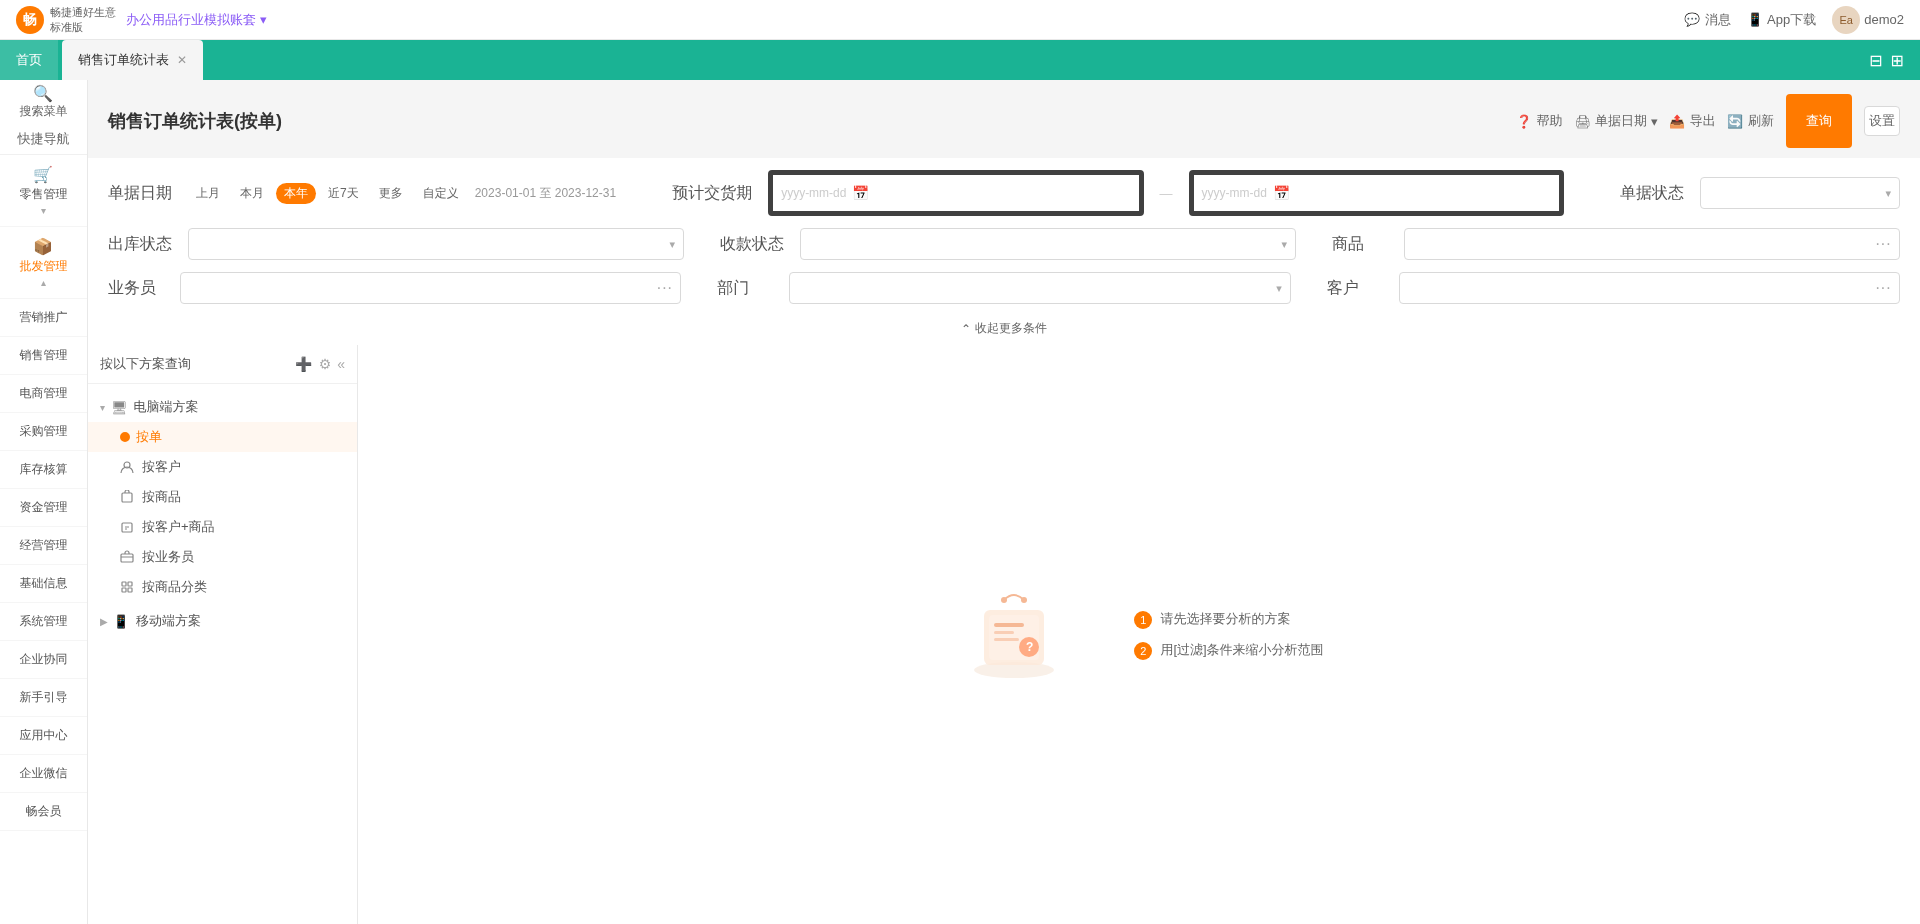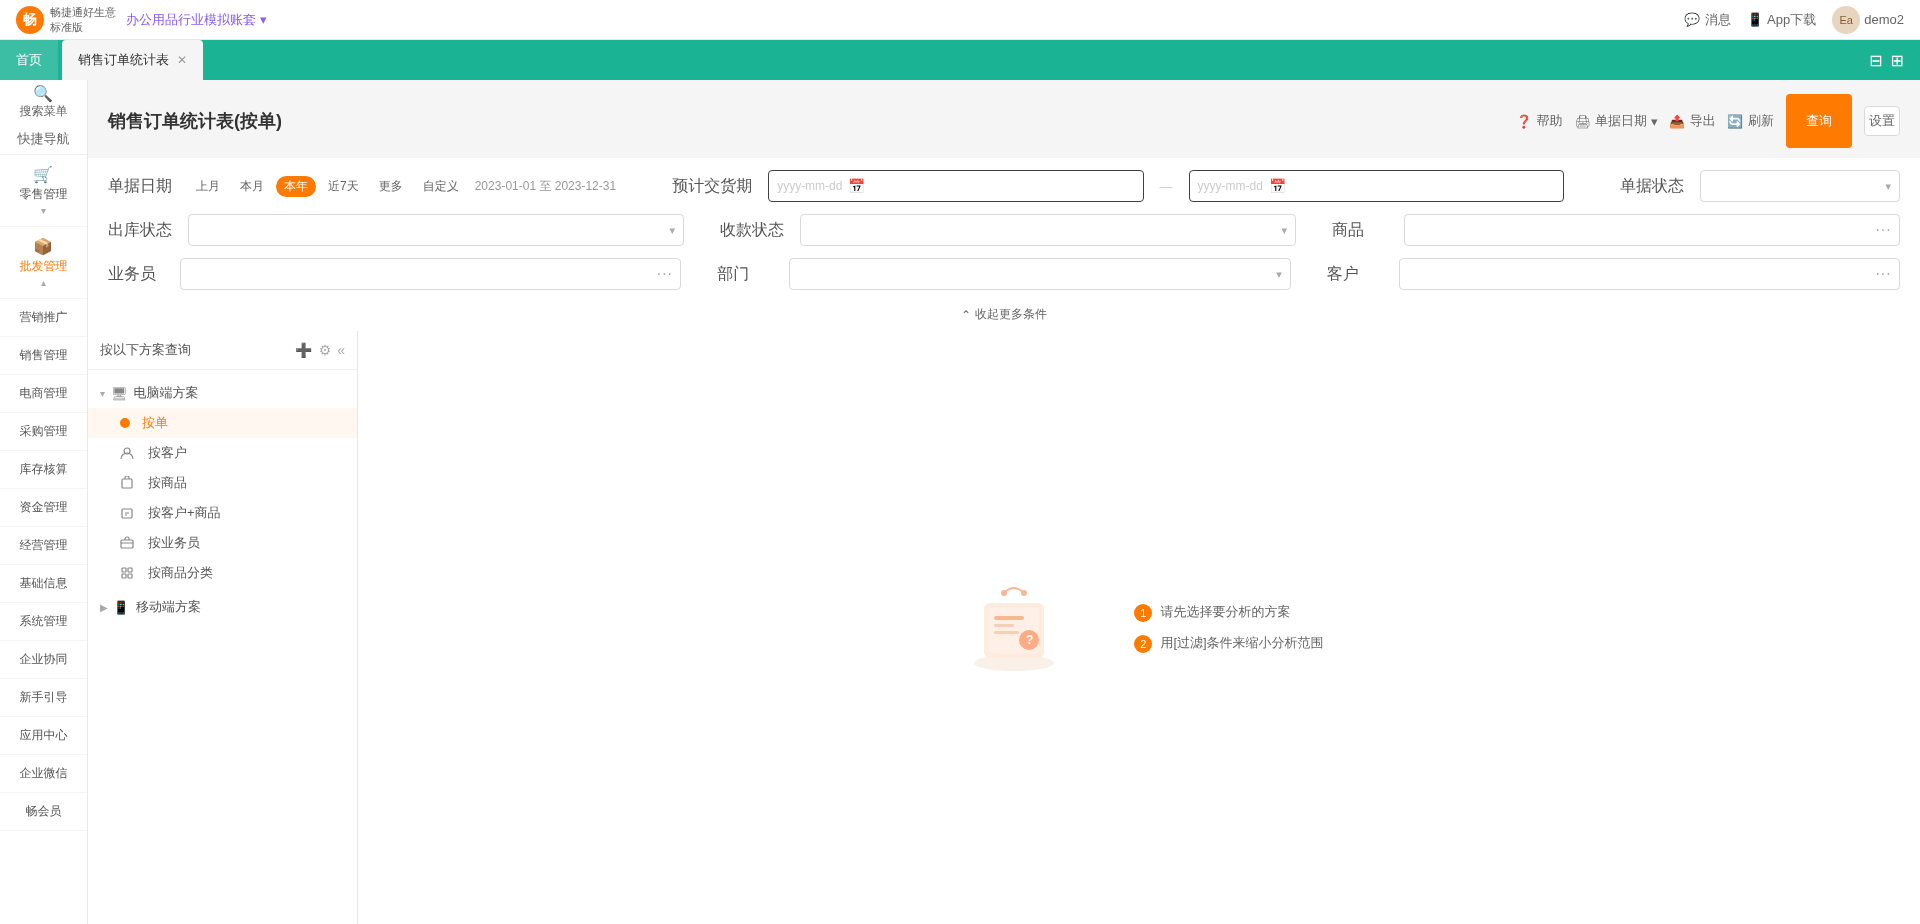"yyyy-mm-dd" .filter-date-input { border: 1px solid #404040 -> 5px solid #404040; height: 32px -> 46px }
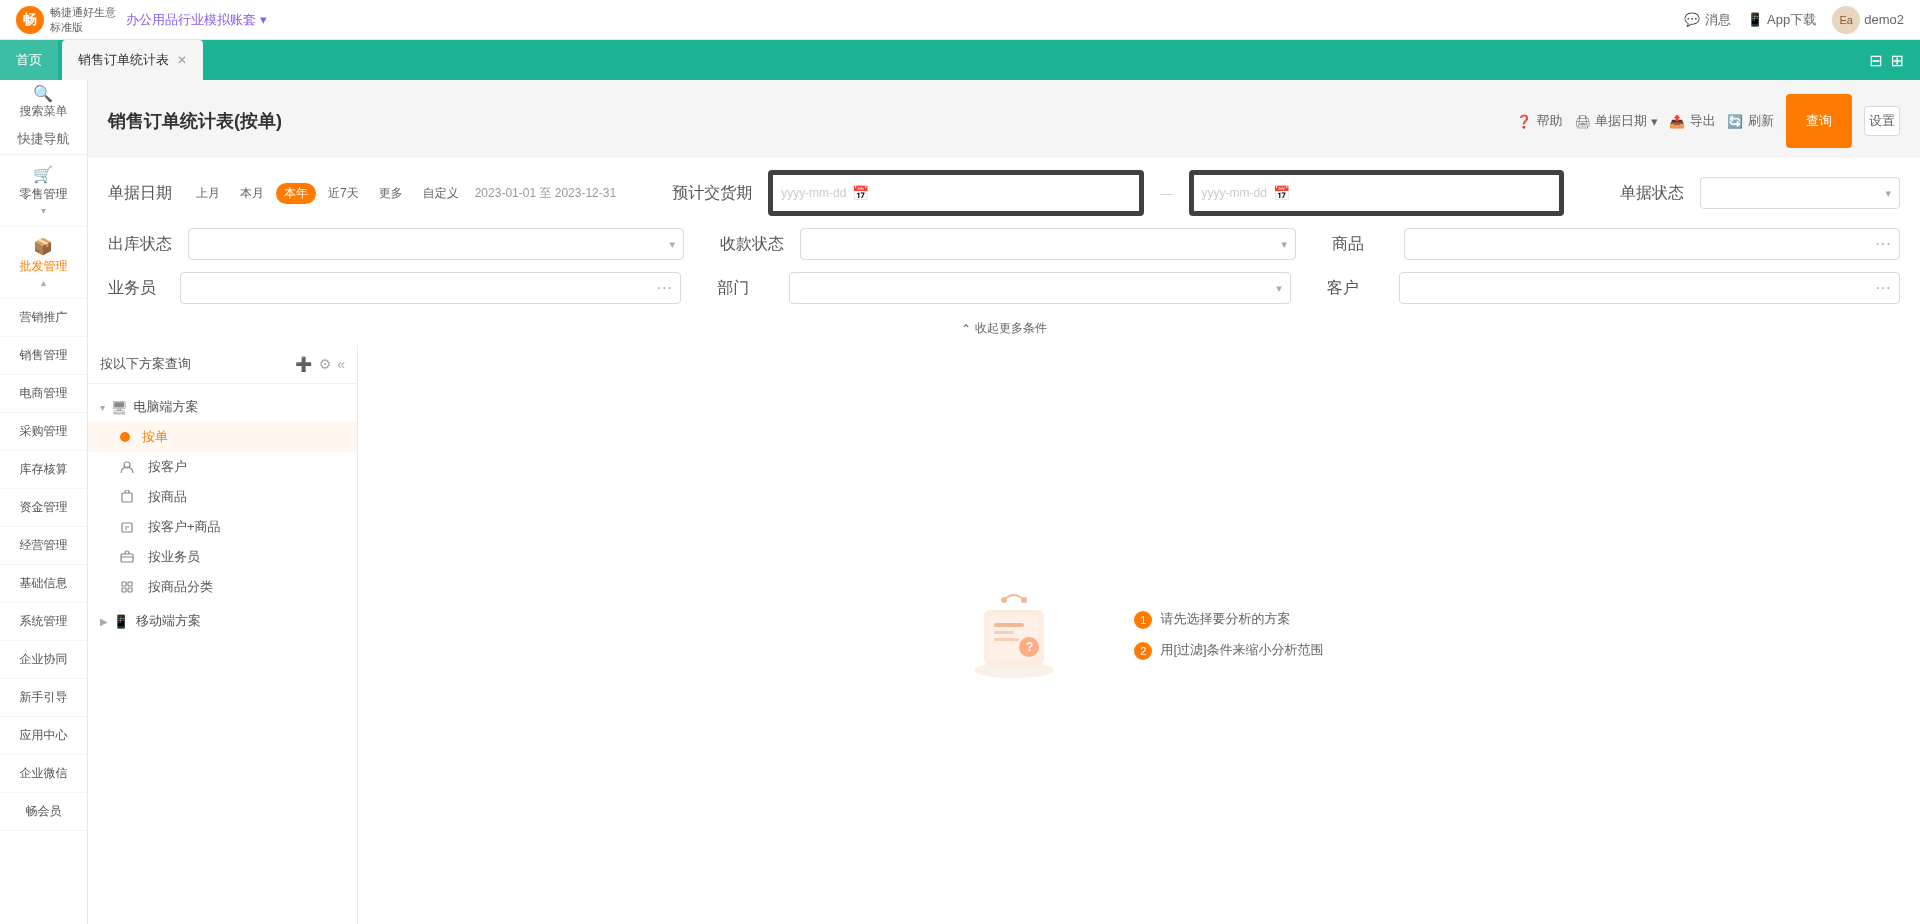"按单" .scheme-item { gap: 12px -> 6px }
